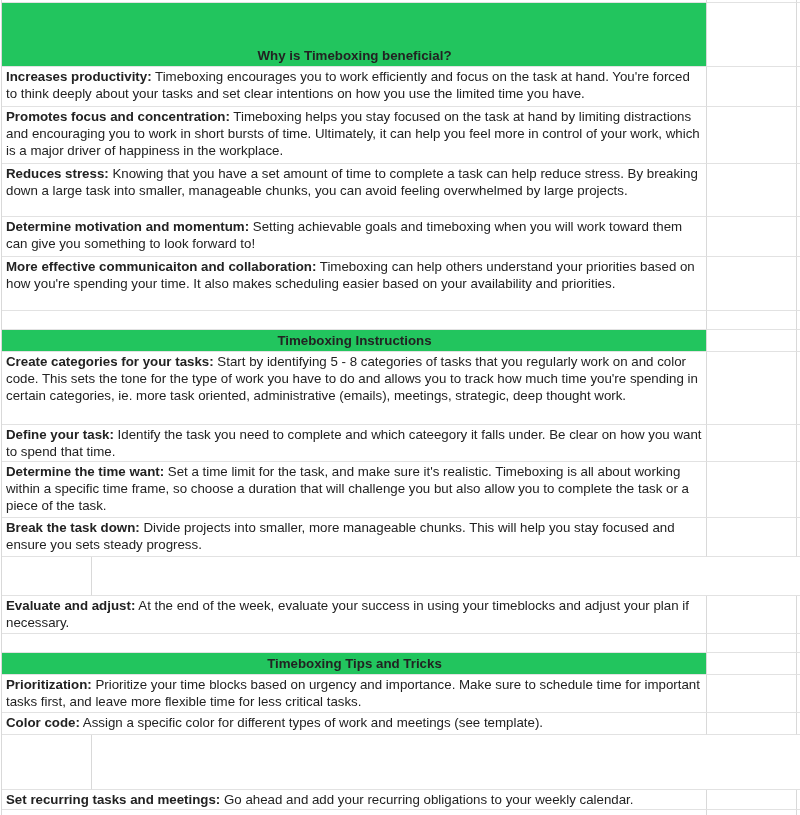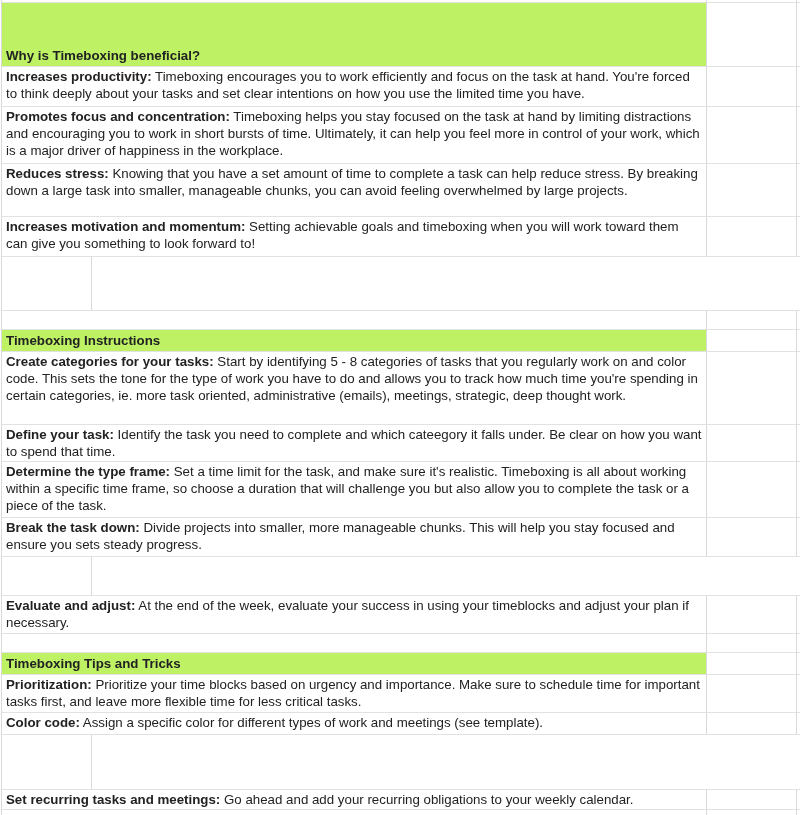"Why is Timeboxing beneficial?" .green .colB { background: #bef264 -> #22c55e; justify-content: none -> center }
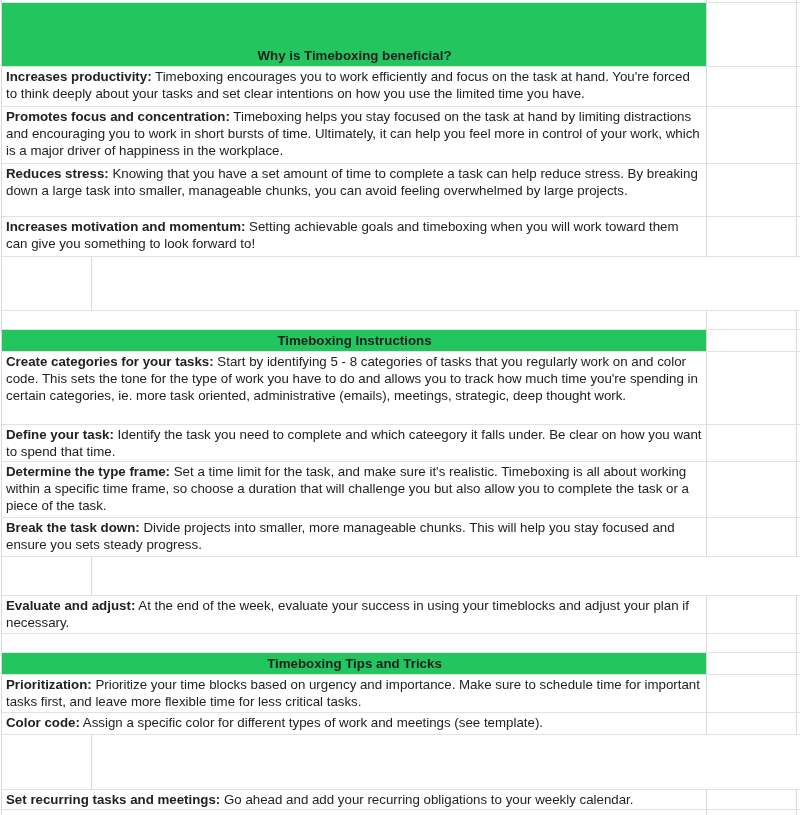"Increases motivation and momentum:" span.lbl { text: Increases -> Determine }
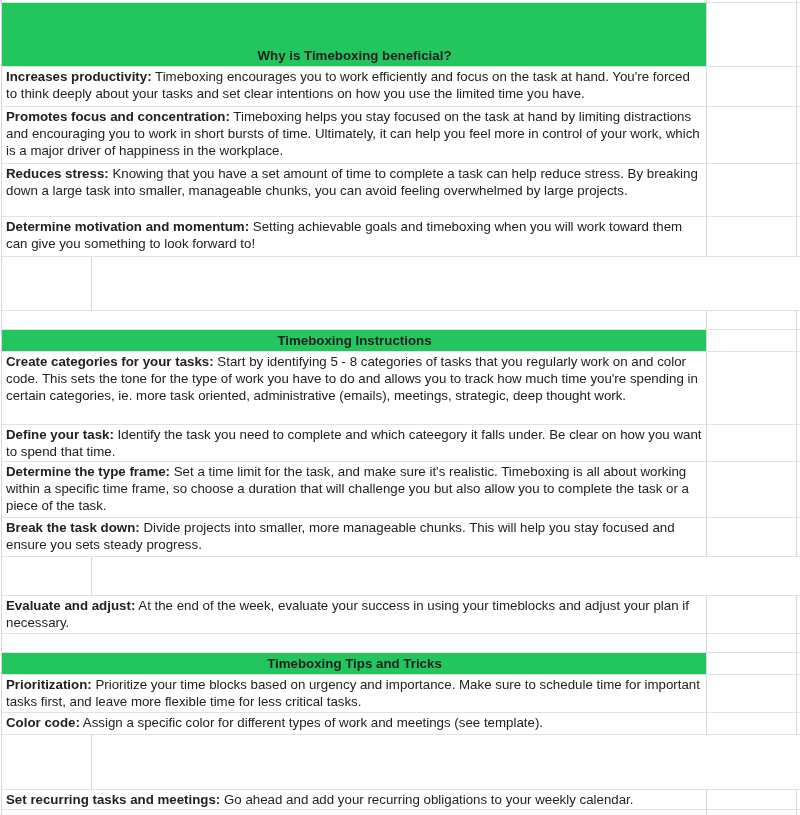"More effective communicaiton and" div.colB { html: none -> <div><span>More effective communicaiton and collaboration:</span><span> Timeboxing can help others understand your priorities based on how you're spending your time. It also makes scheduling easier based on your availability and priorities.</span></div> }
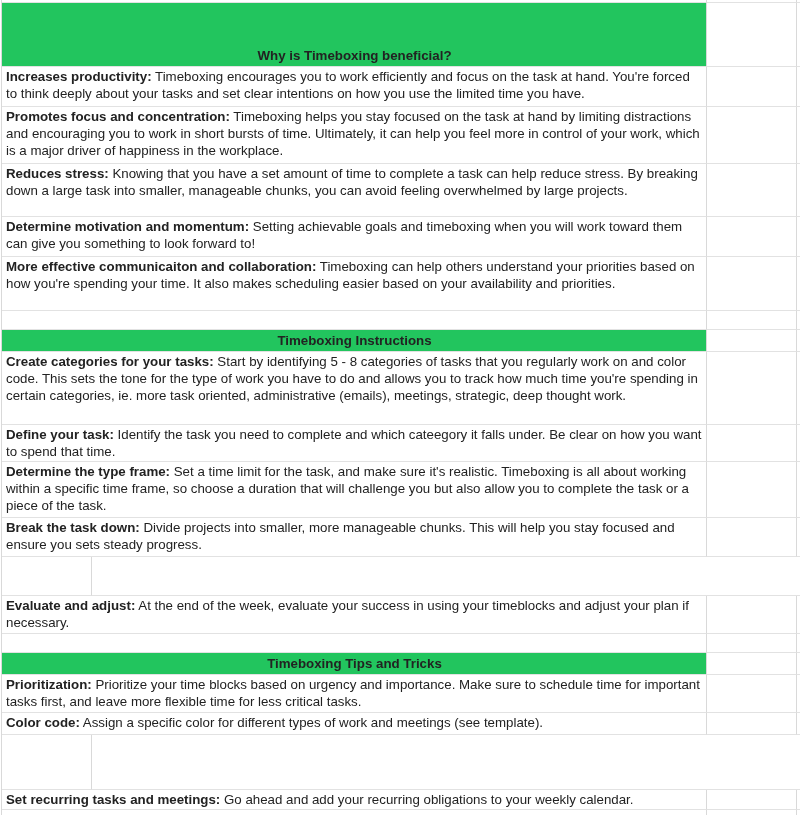"Determine the type frame:" span.lbl { text: type frame -> time want }
